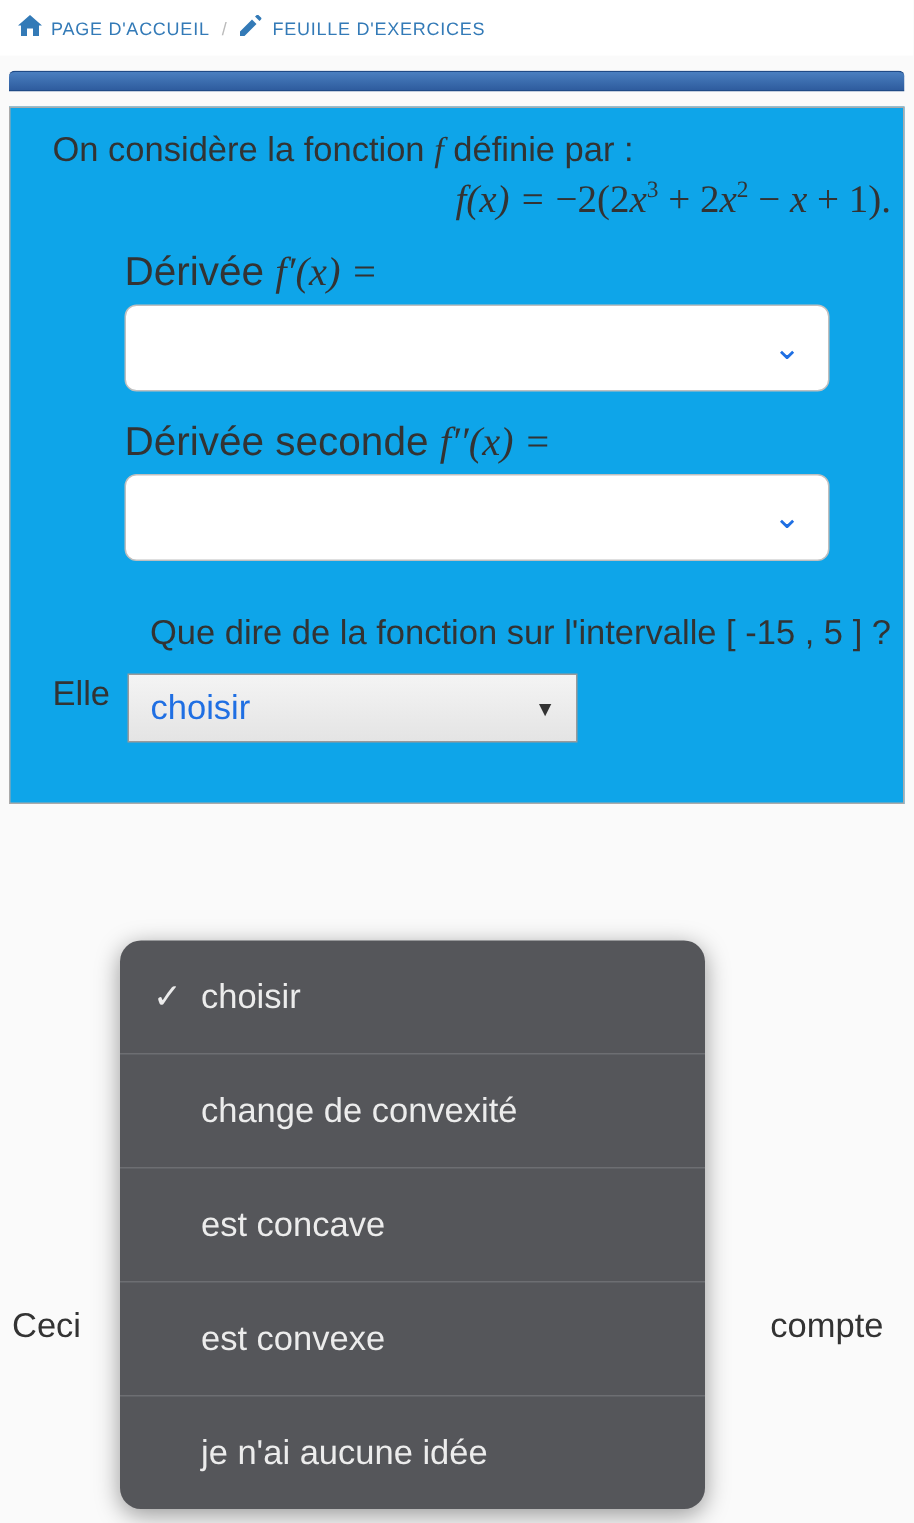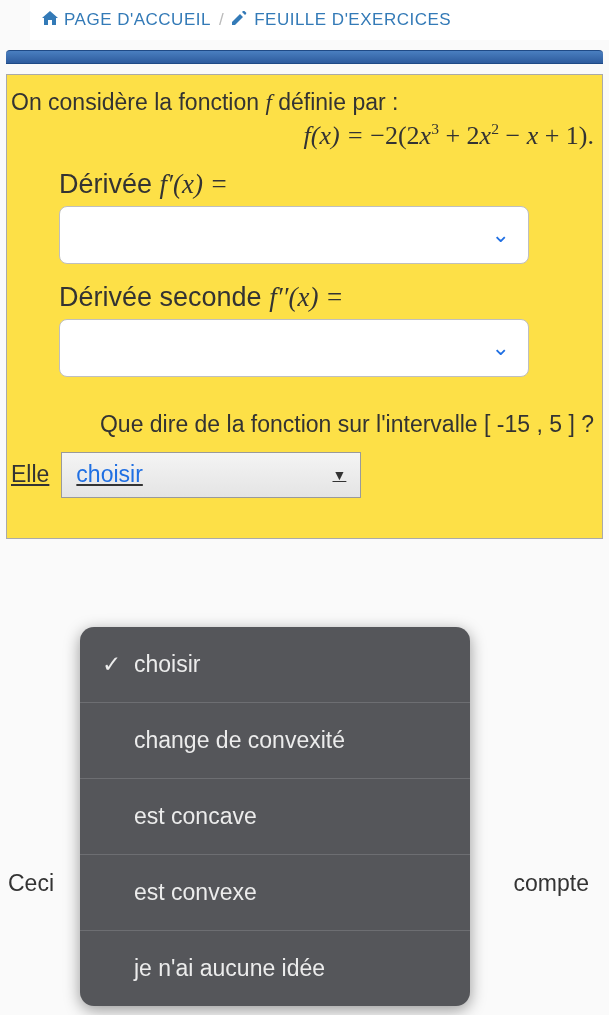"PAGE D'ACCUEIL" .breadcrumb { font-size: 17px -> 12px; margin-left: 30px -> none }
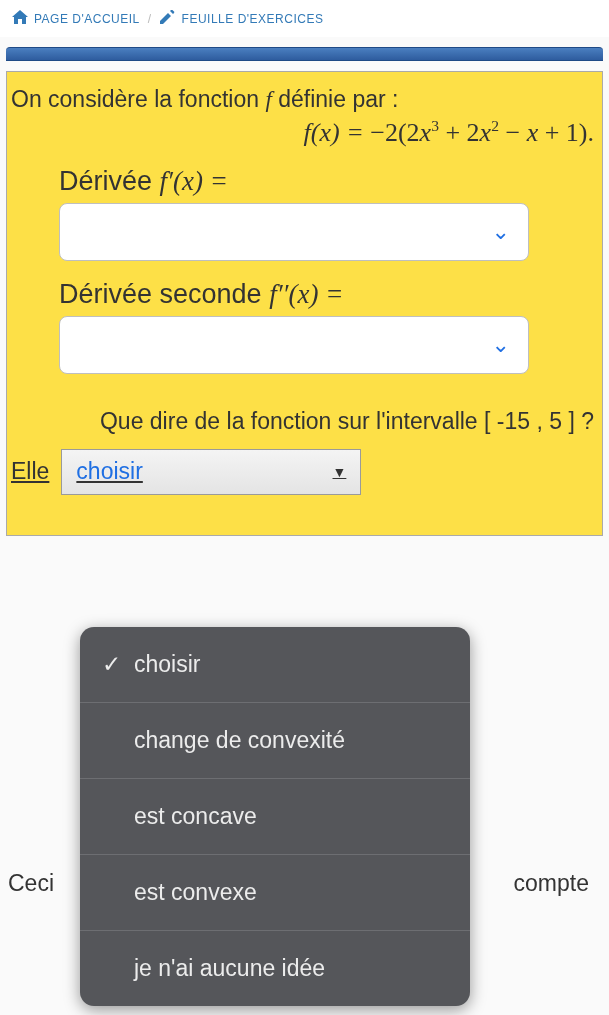"On considère la fonction f" .panel { background: #fde047 -> #0ea5e9; padding: 14px 8px 40px 4px -> 14px 8px 40px 28px }
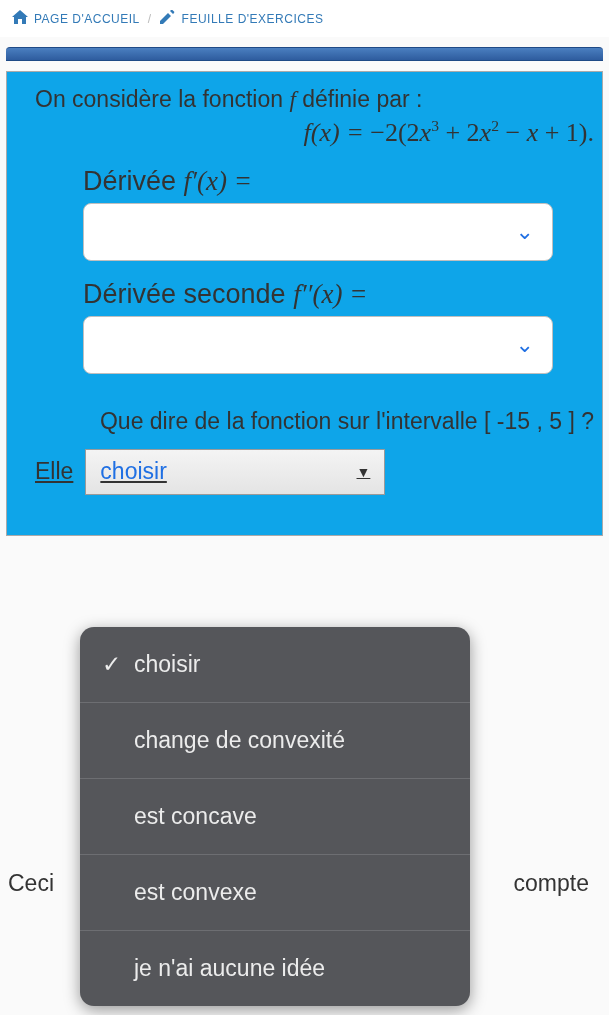"Elle" .inline-select-row { align-items: center -> flex-start; text-decoration: underline -> none }
